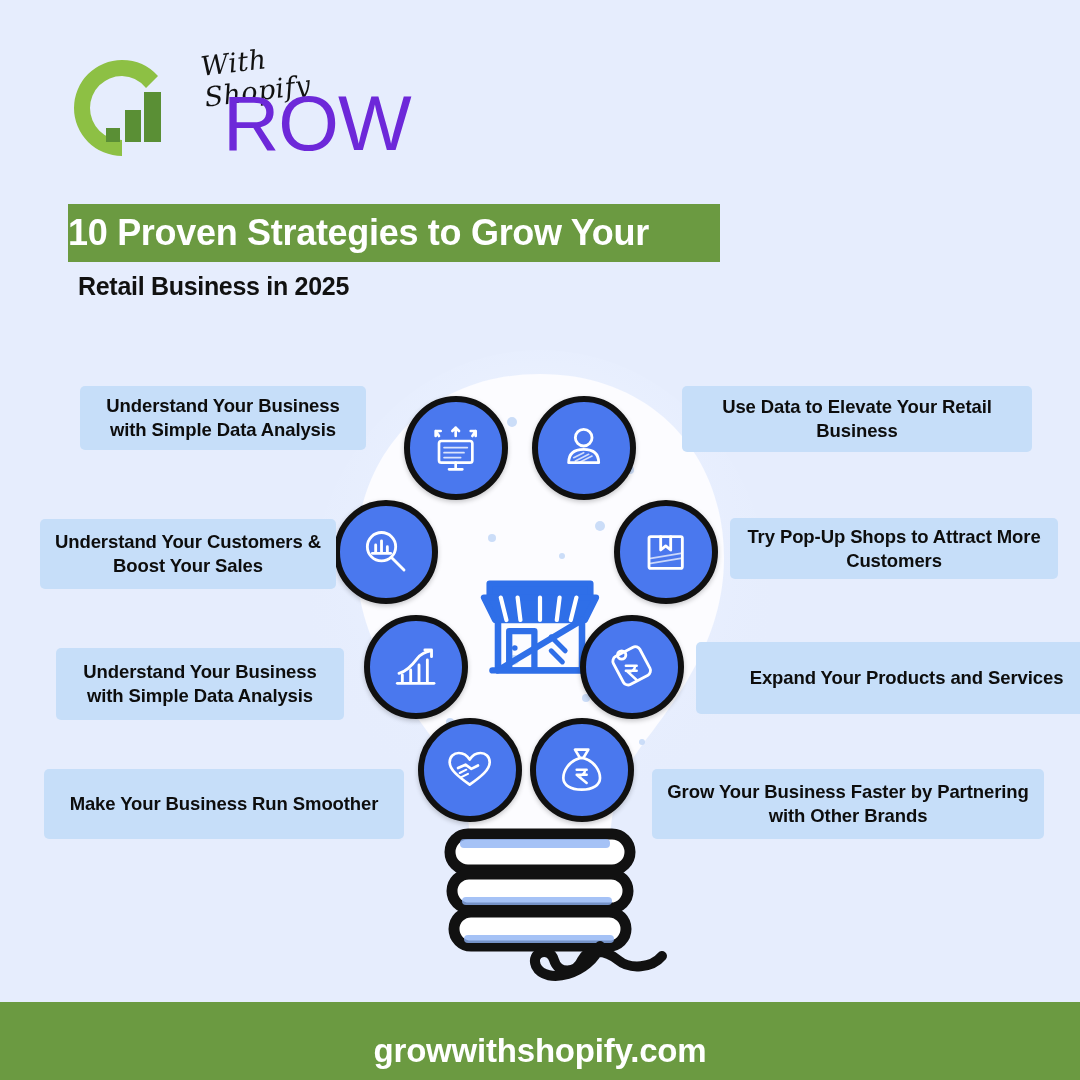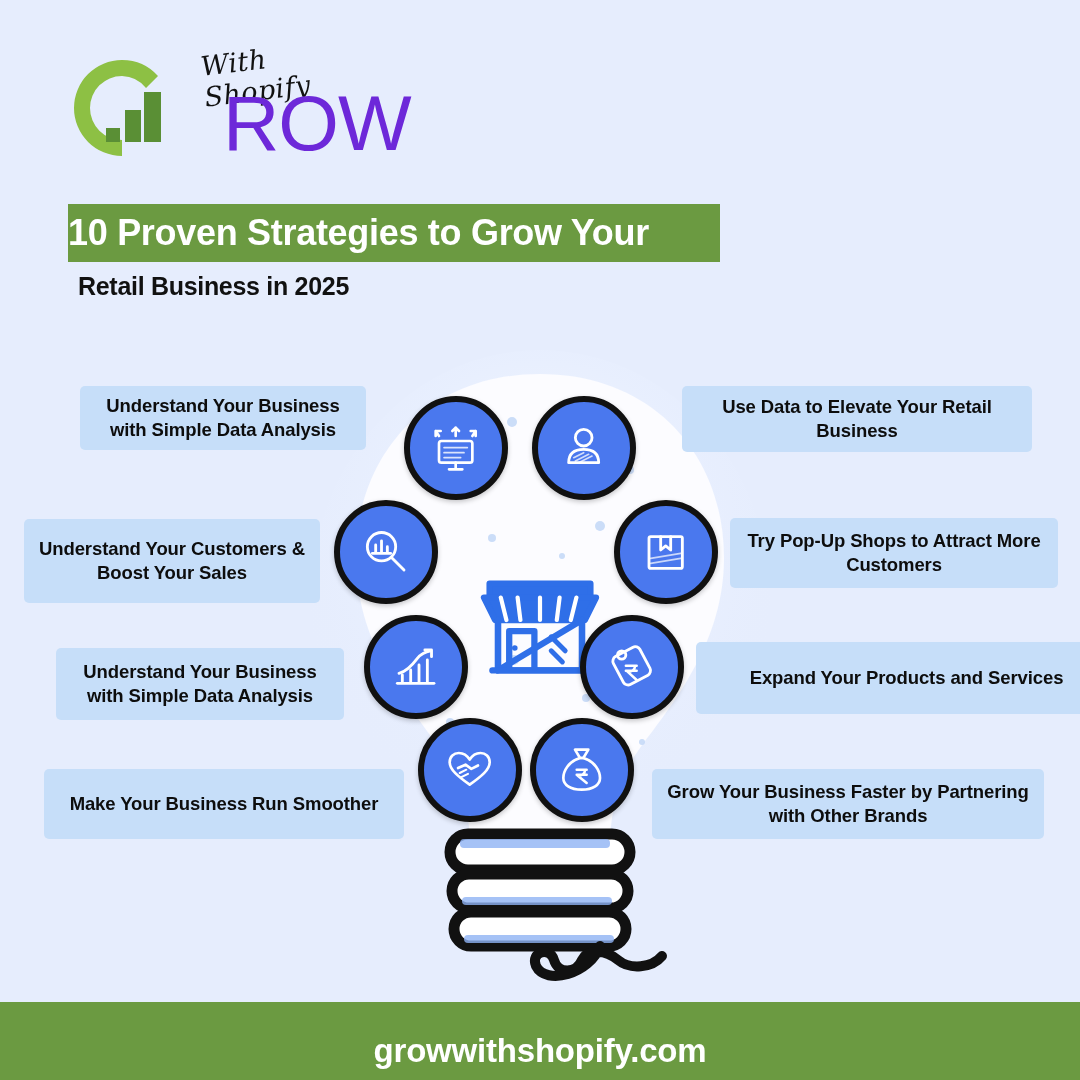"Understand Your Customers & Boost" div.label { height: 84px -> 70px; left: 24px -> 40px }
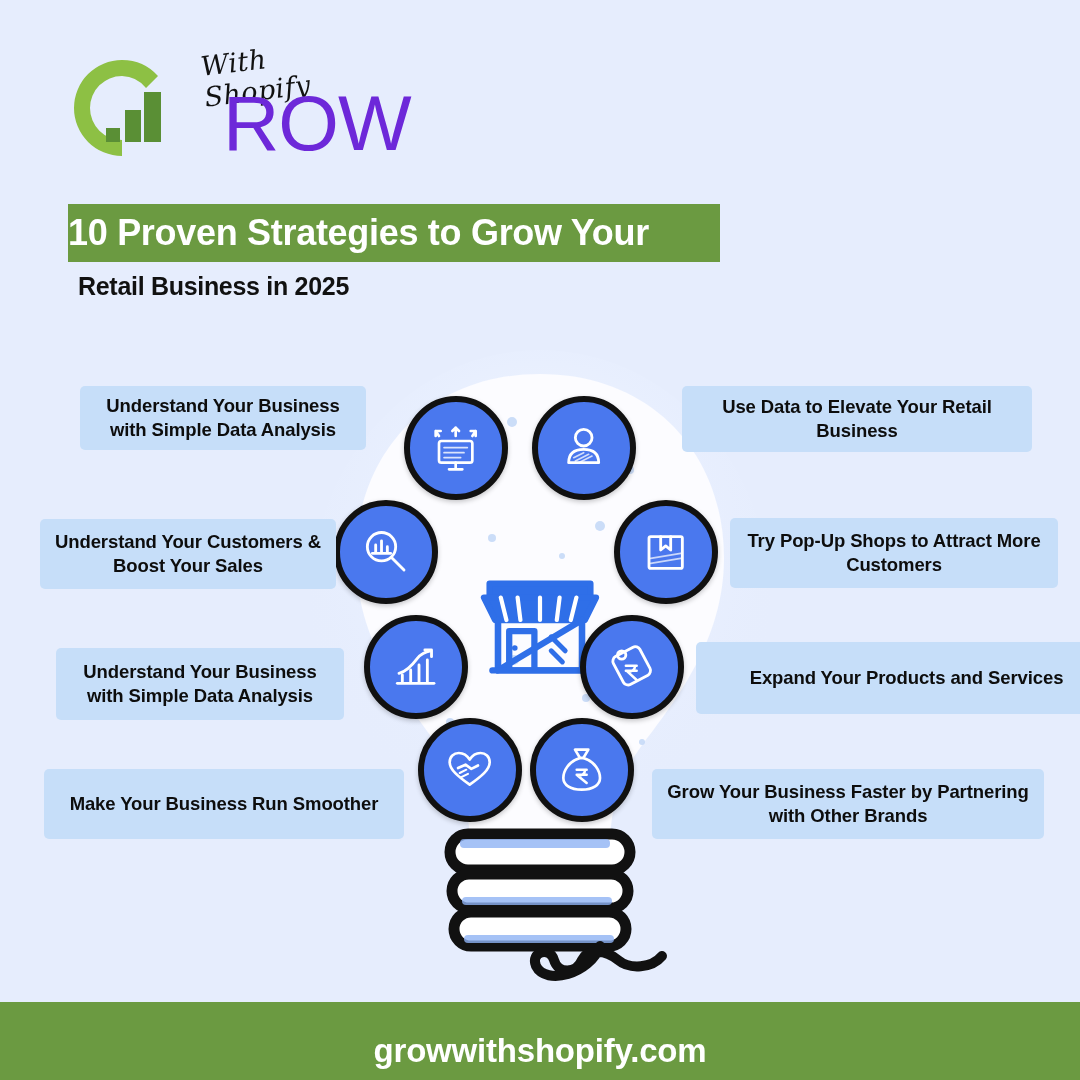"Try Pop-Up Shops to Attract" div.label { height: 70px -> 61px }
